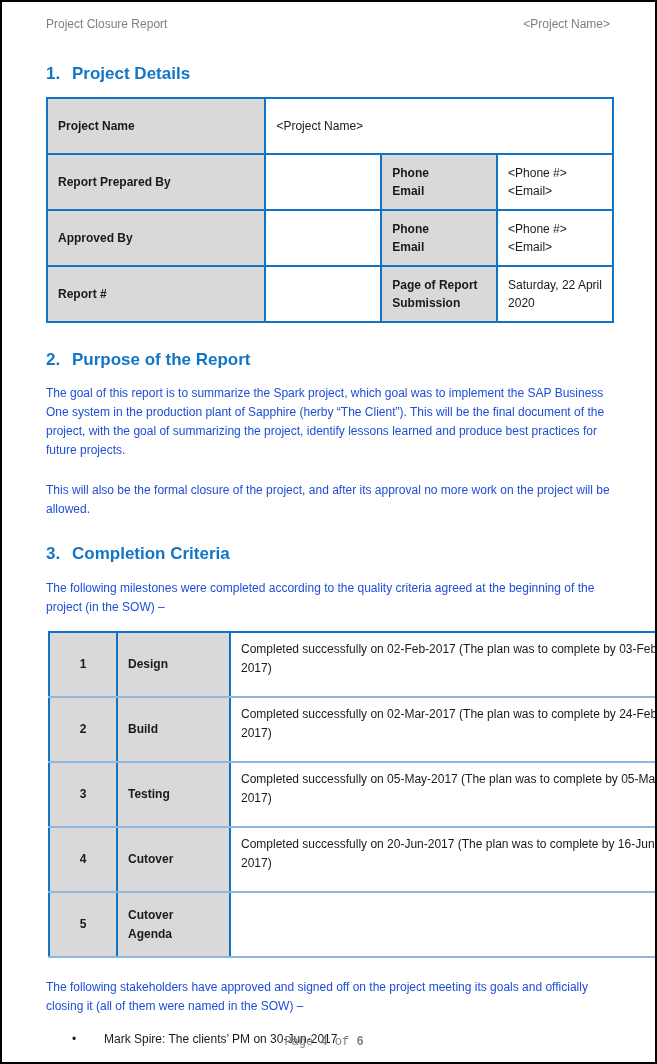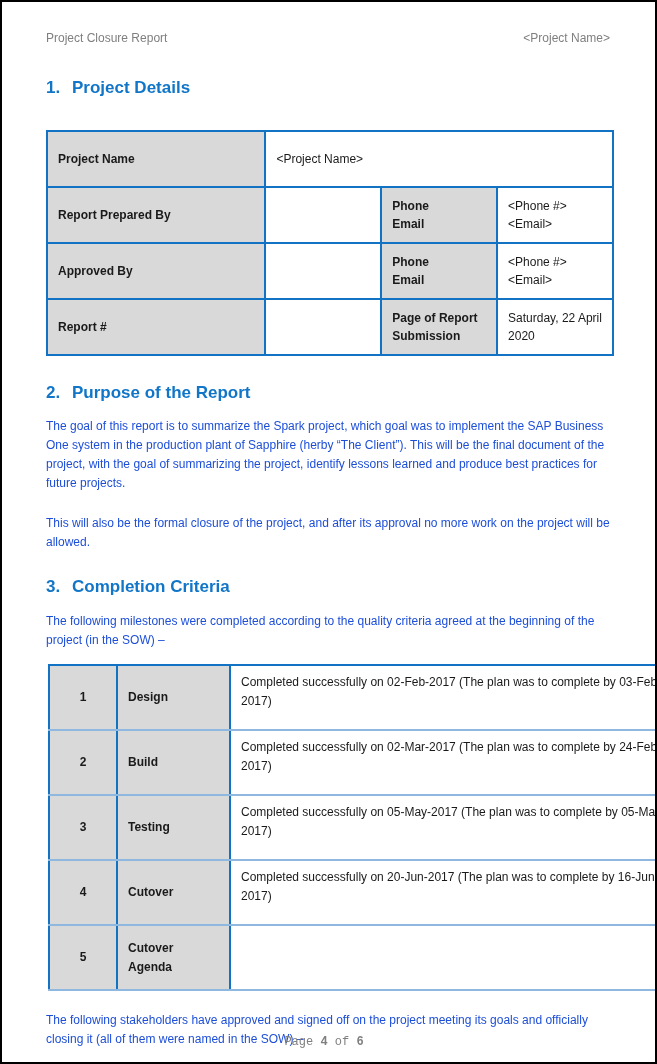"Project Closure Report" .doc-header { margin-top: 28px -> 14px }
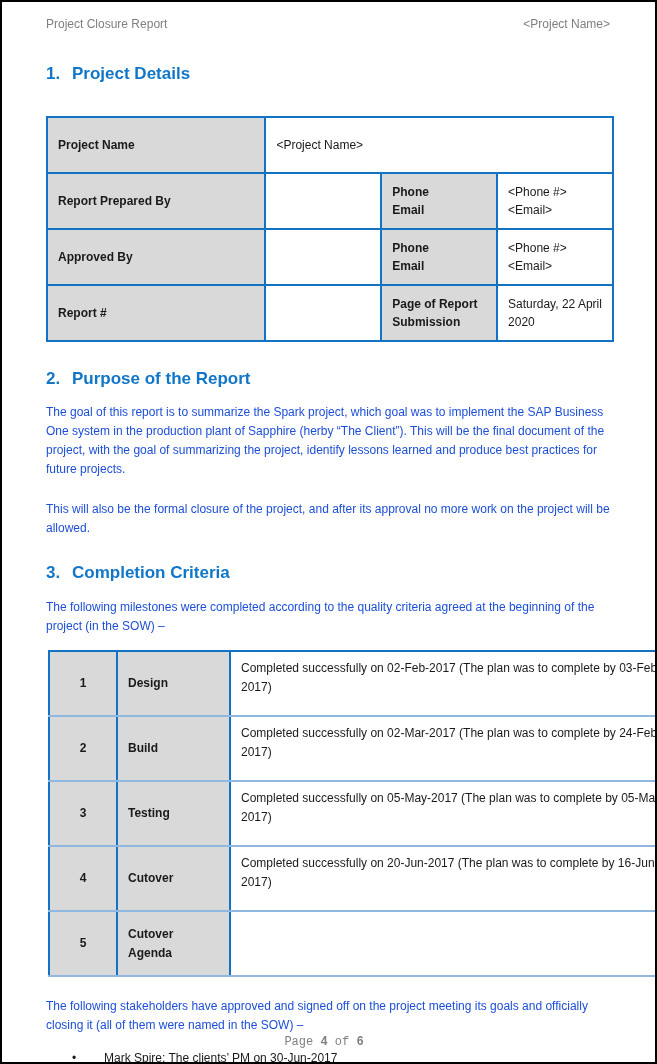"Project Name" .details-table { margin-top: 31px -> 12px }
